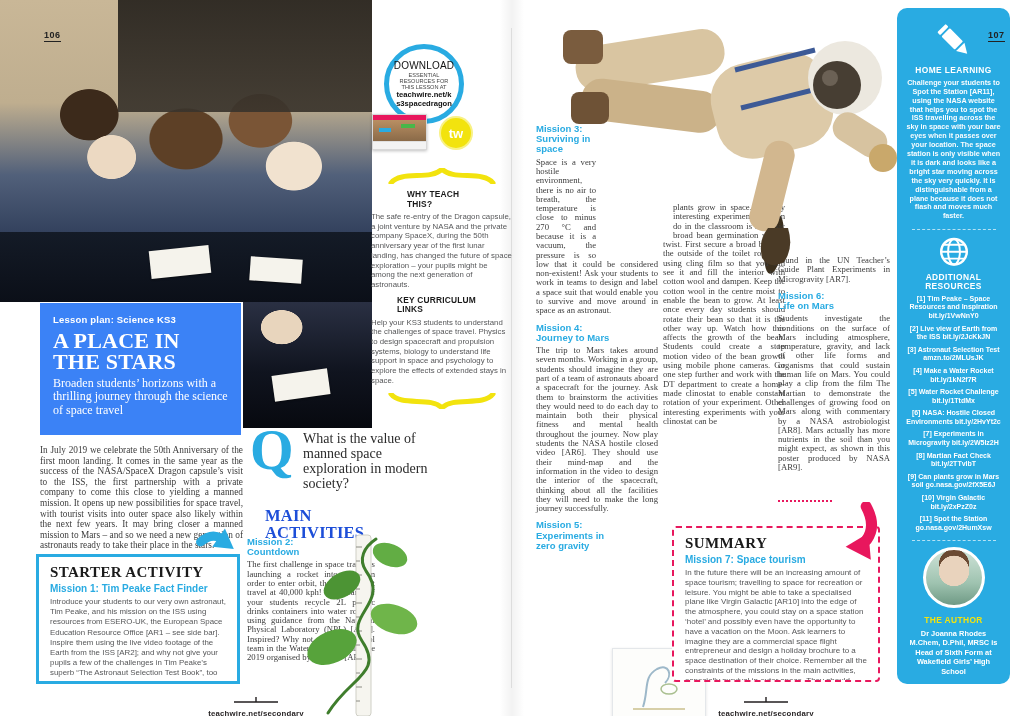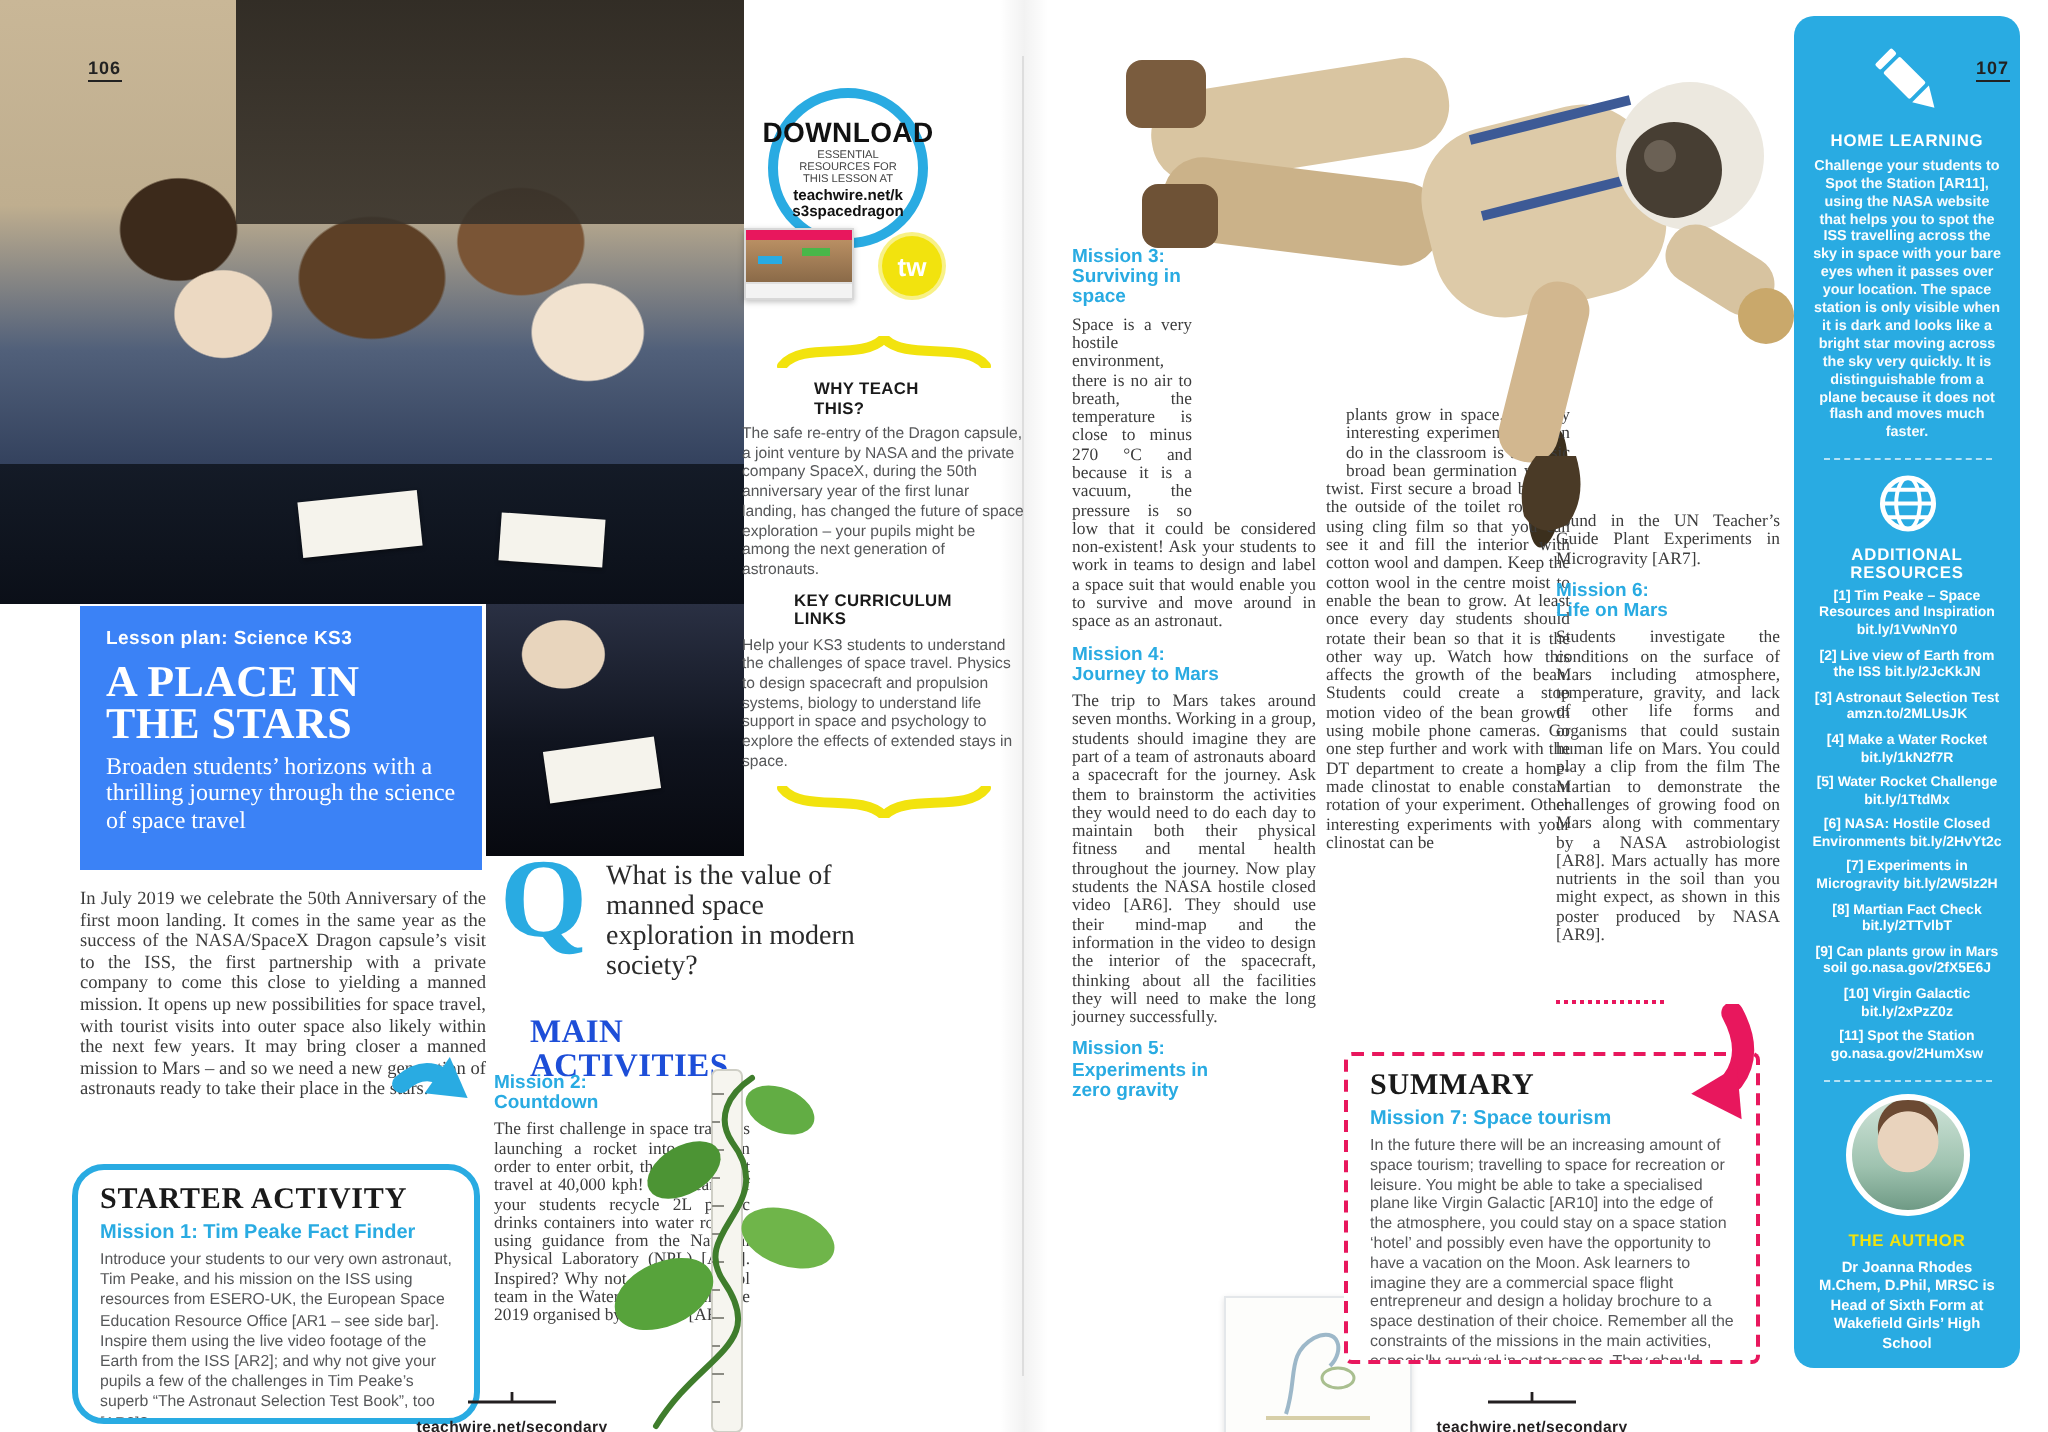"DOWNLOAD" .ring .dl { font-size: 14px -> 10px; font-weight: bold -> normal }
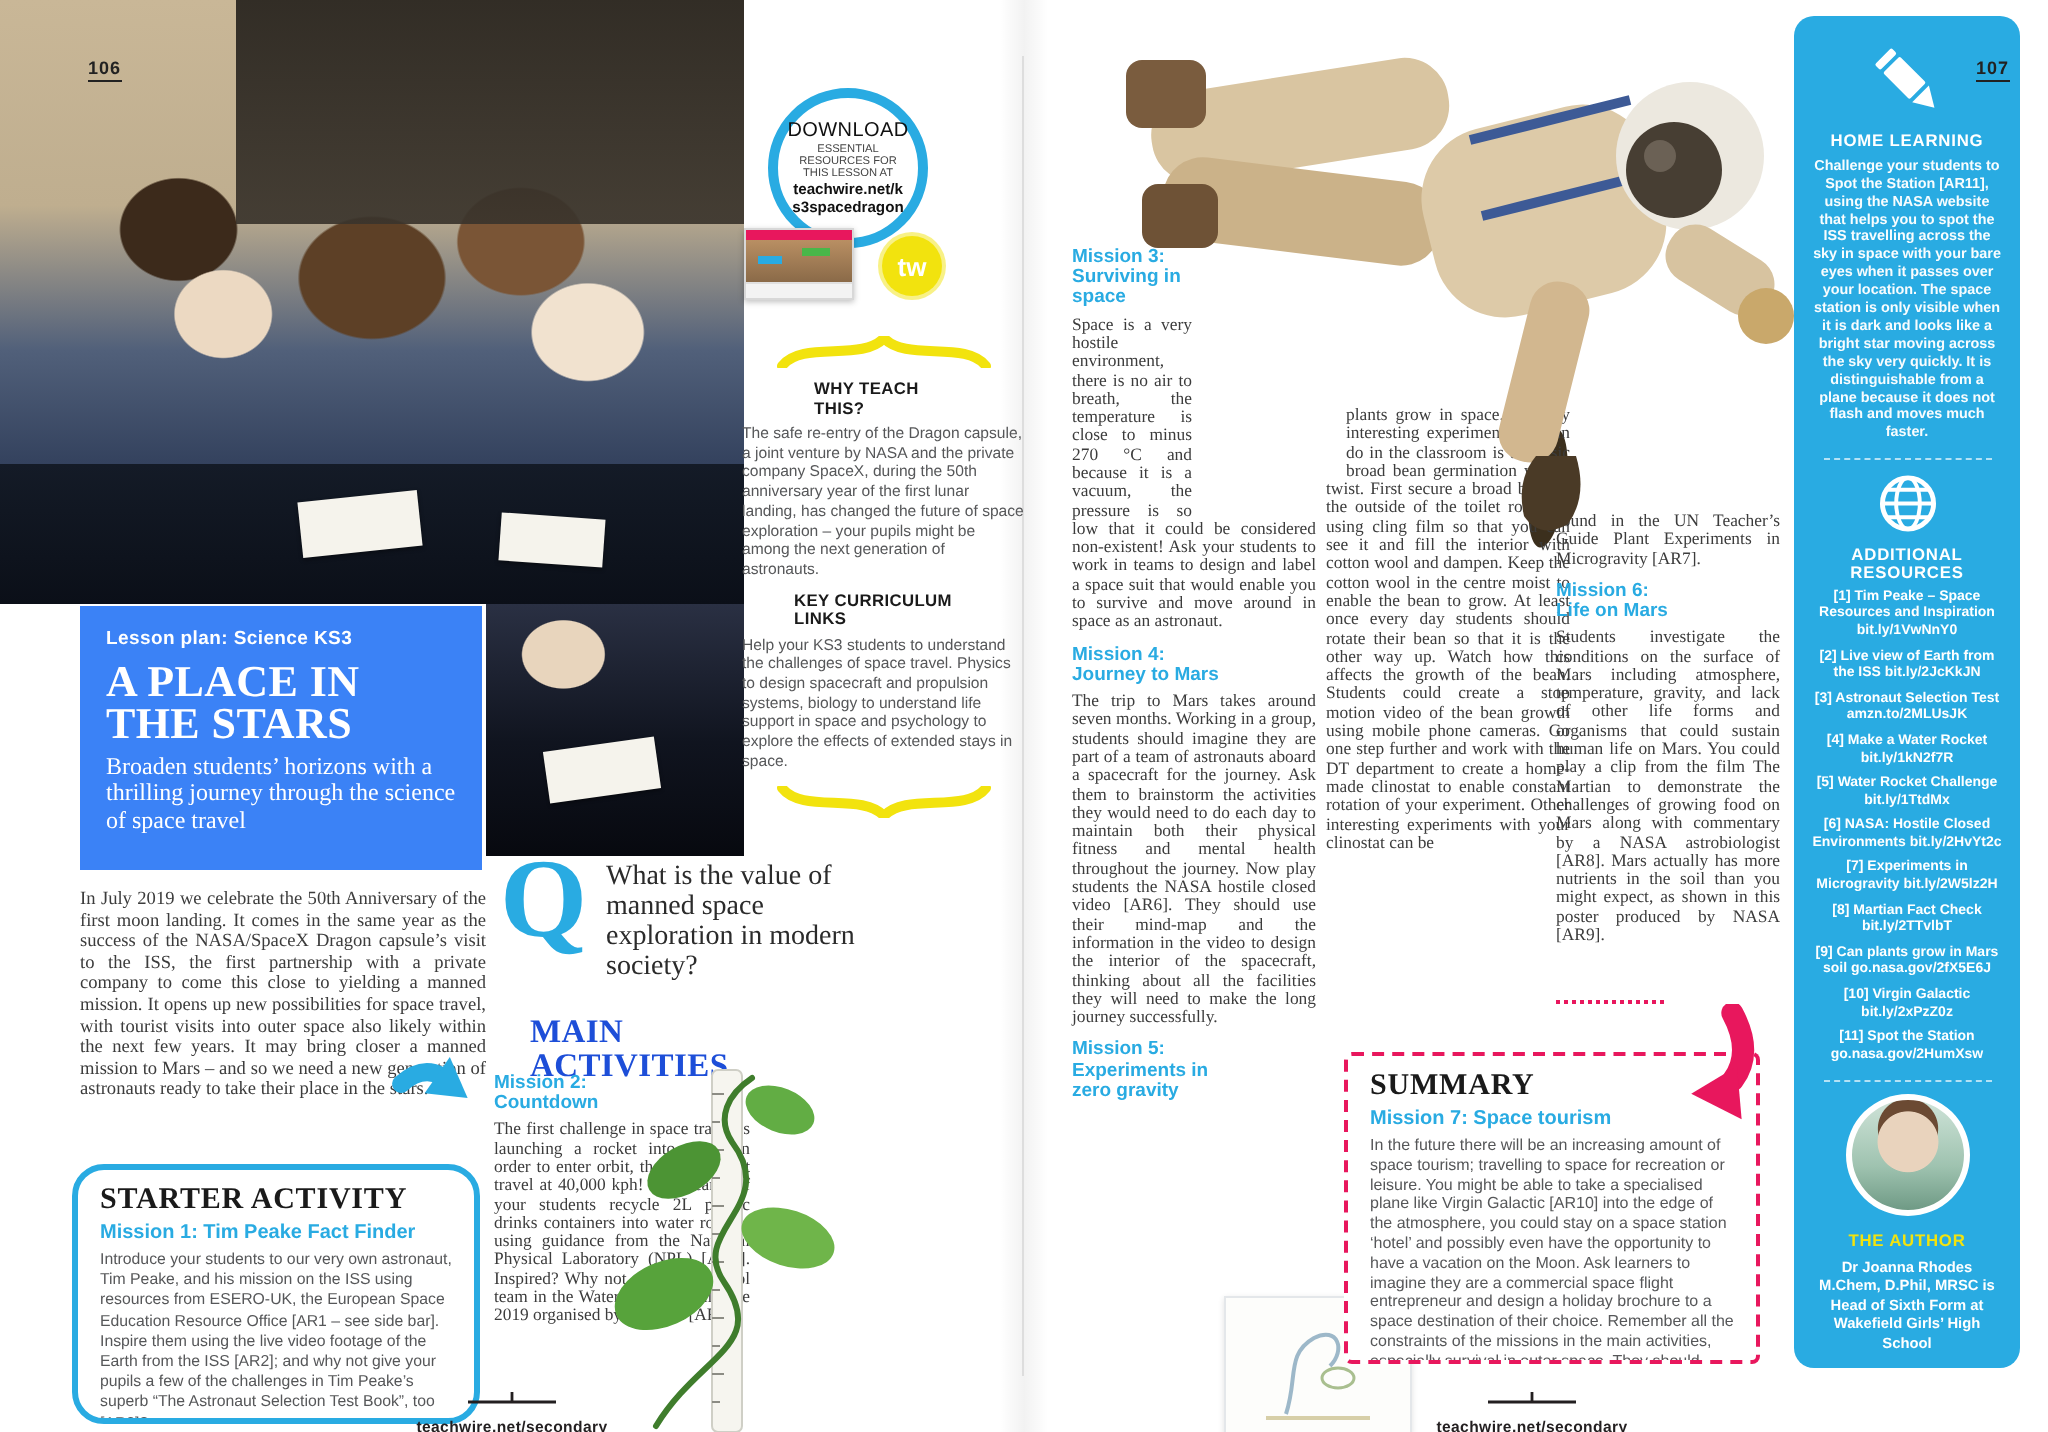"STARTER ACTIVITY" .starter { border-radius: 16px -> 0; top: 582px -> 554px }
